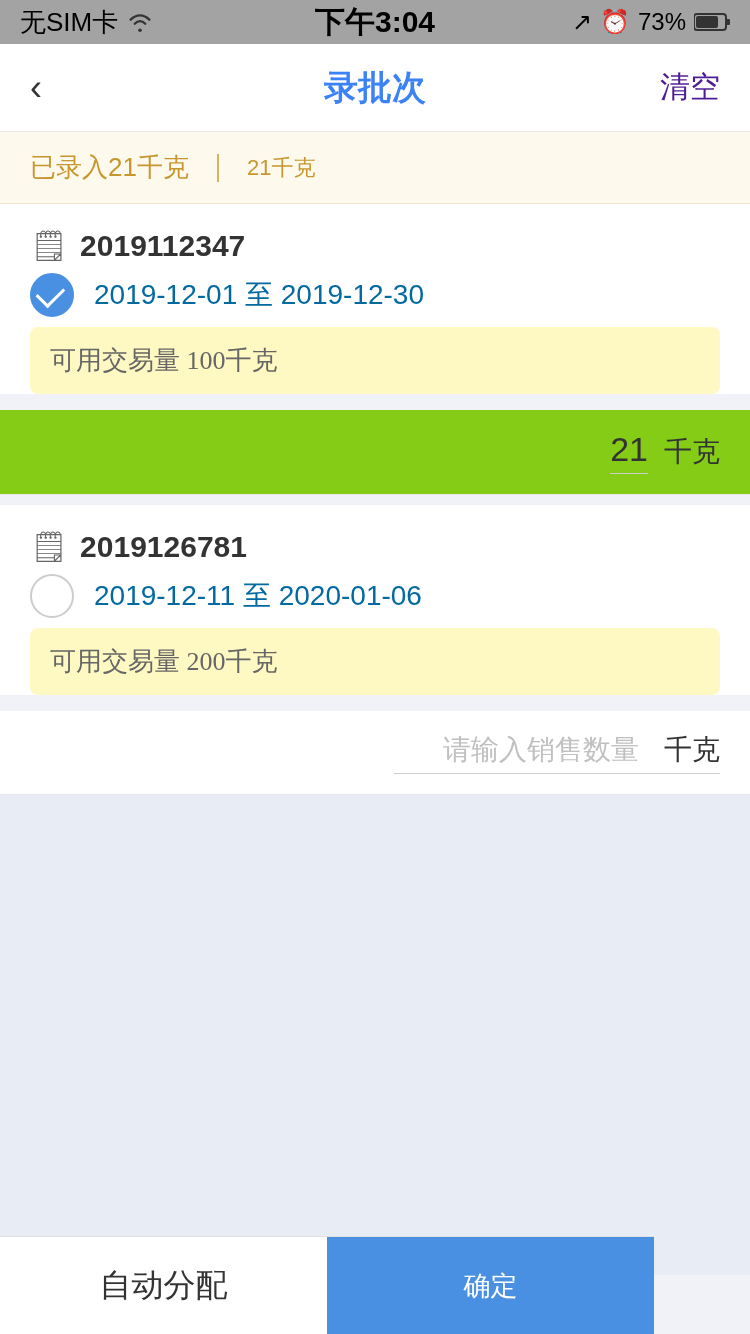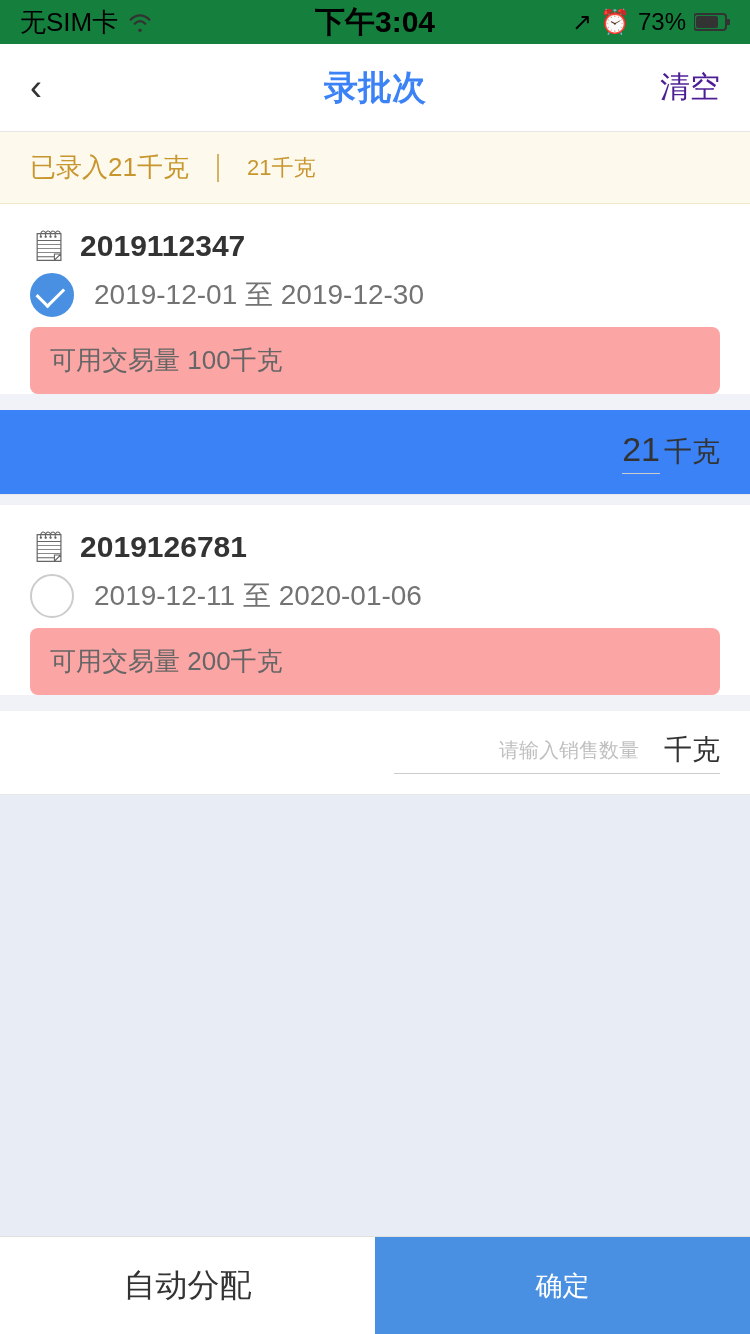"无SIM卡" .status-bar { background: #15803d -> #a3a3a3 }
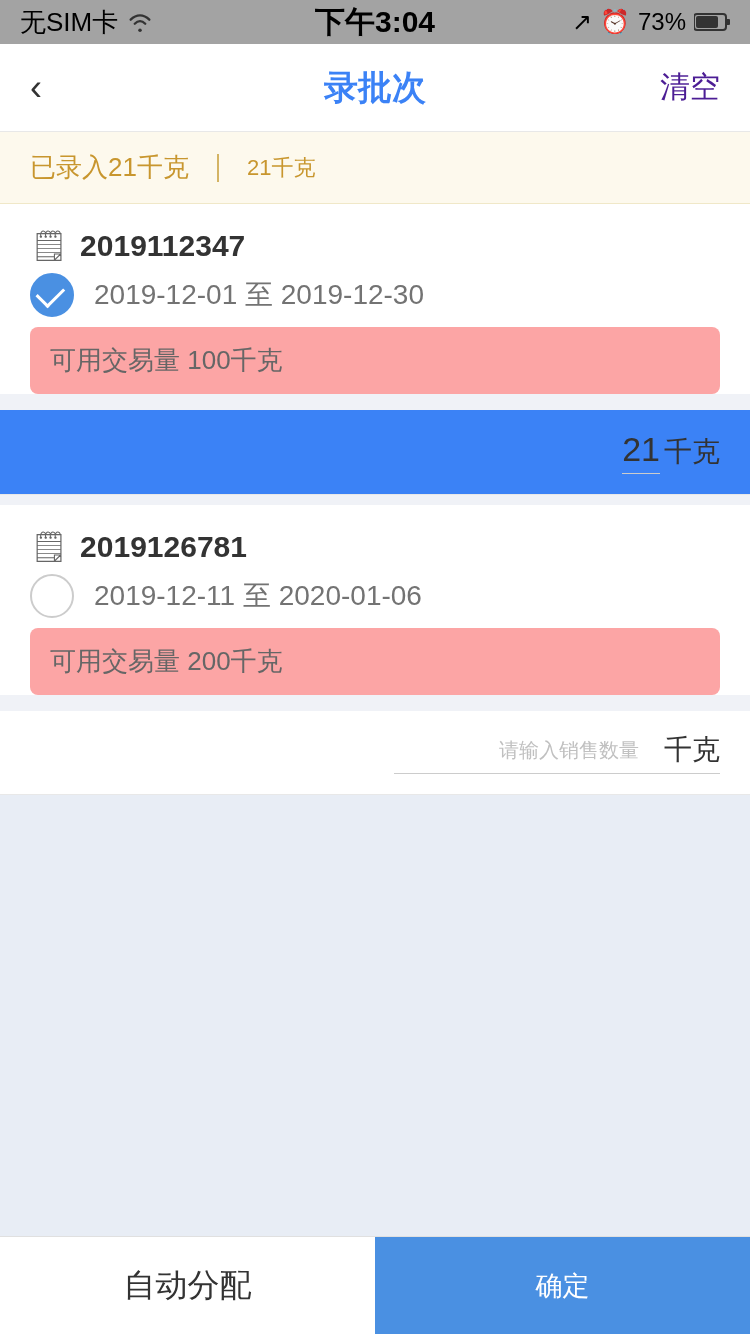"2019-12-01 至 2019-12-30" .batch-date { color: #737373 -> #0369a1 }
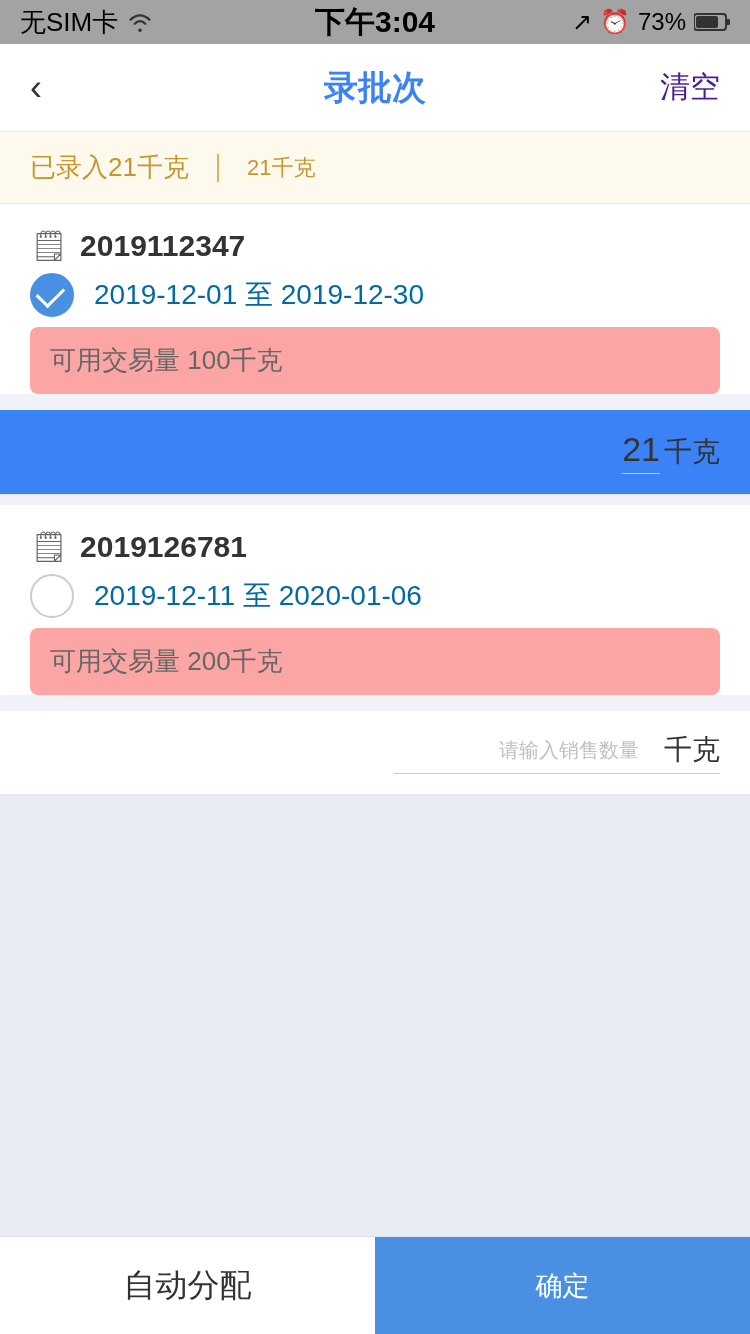"可用交易量 100千克" .batch-availability { background: #fca5a5 -> #fef9c3; font-family: none -> Liberation Serif, serif }
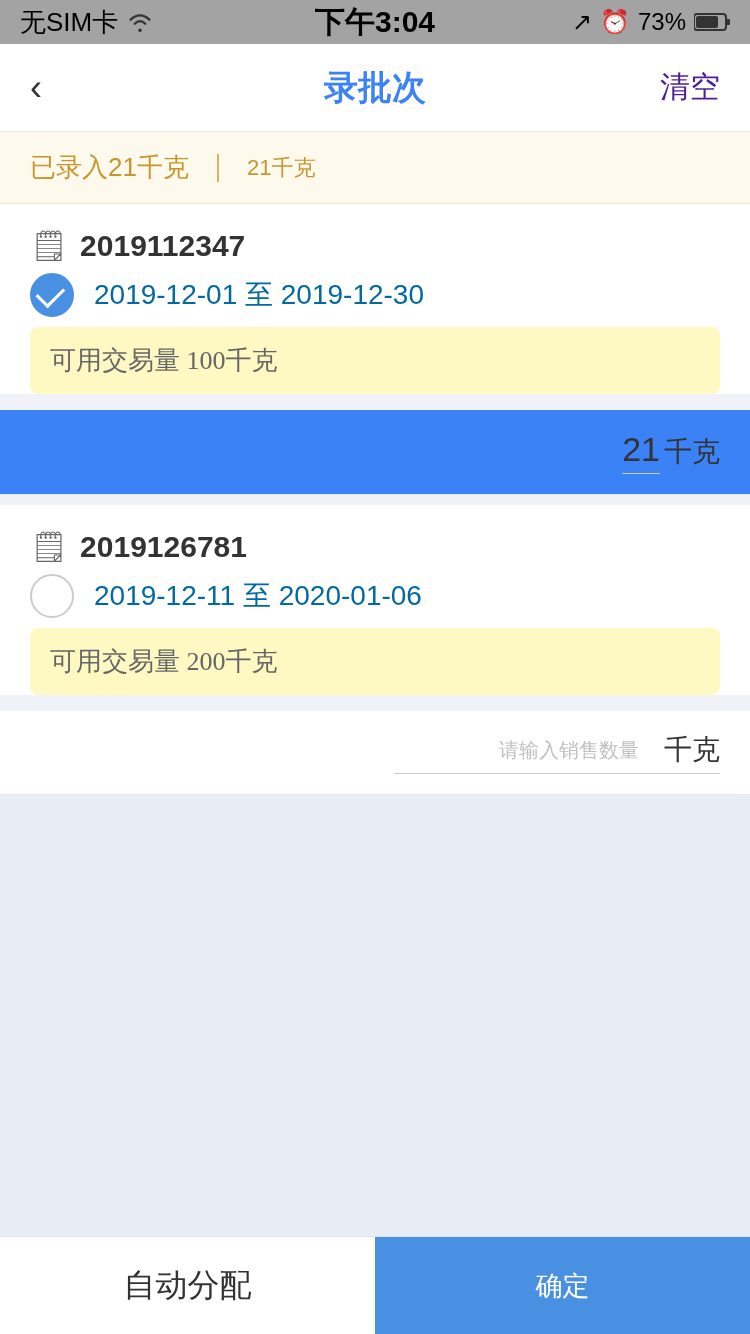"21" .quantity-row { background: #3b82f6 -> #84cc16; gap: 4px -> 16px }
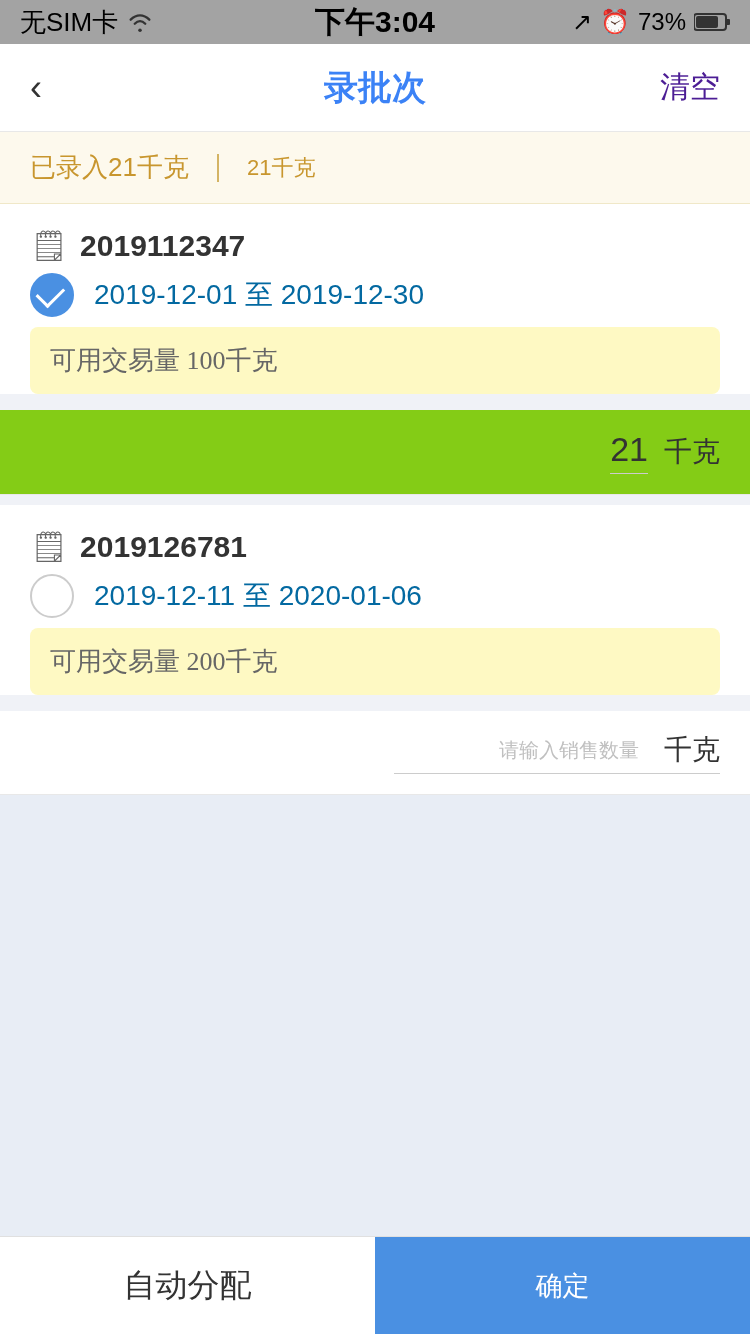"请输入销售数量" .sales-input { font-size: 20px -> 28px }
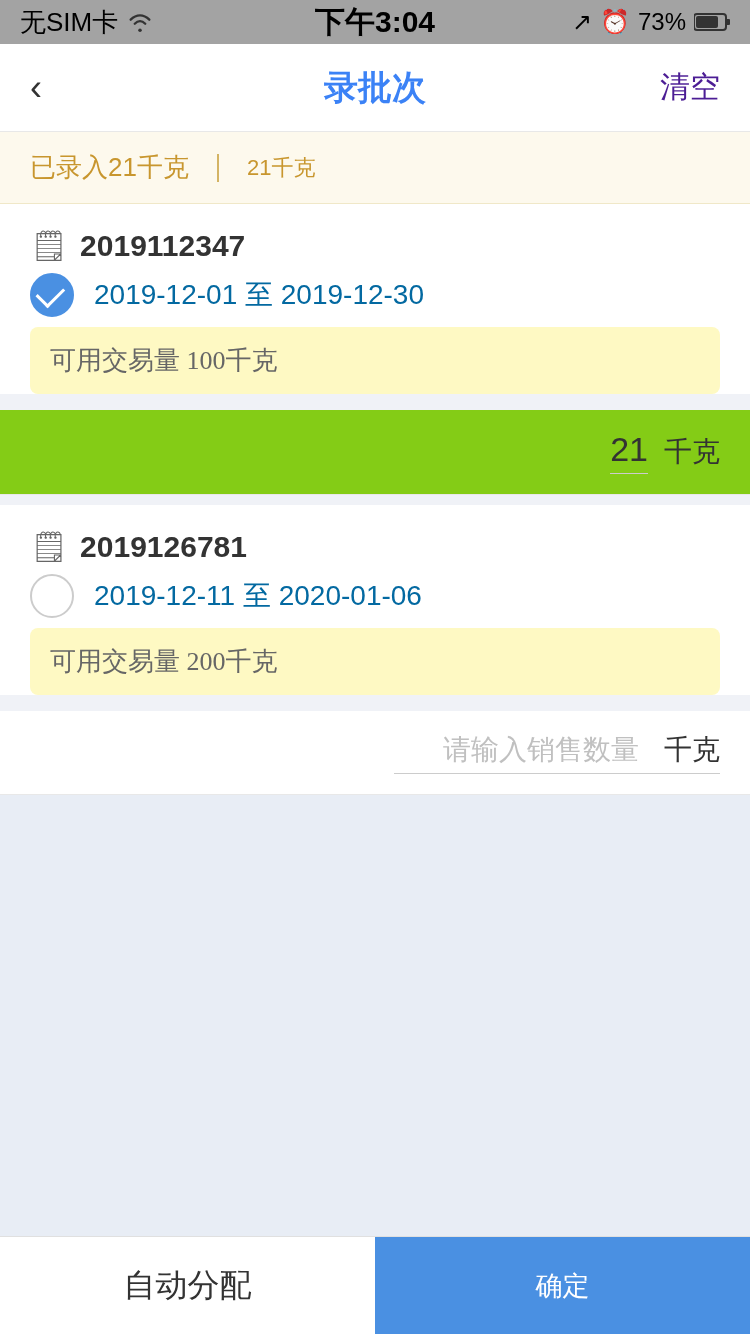"自动分配" .bottom-bar { width: 750px -> 654px }
